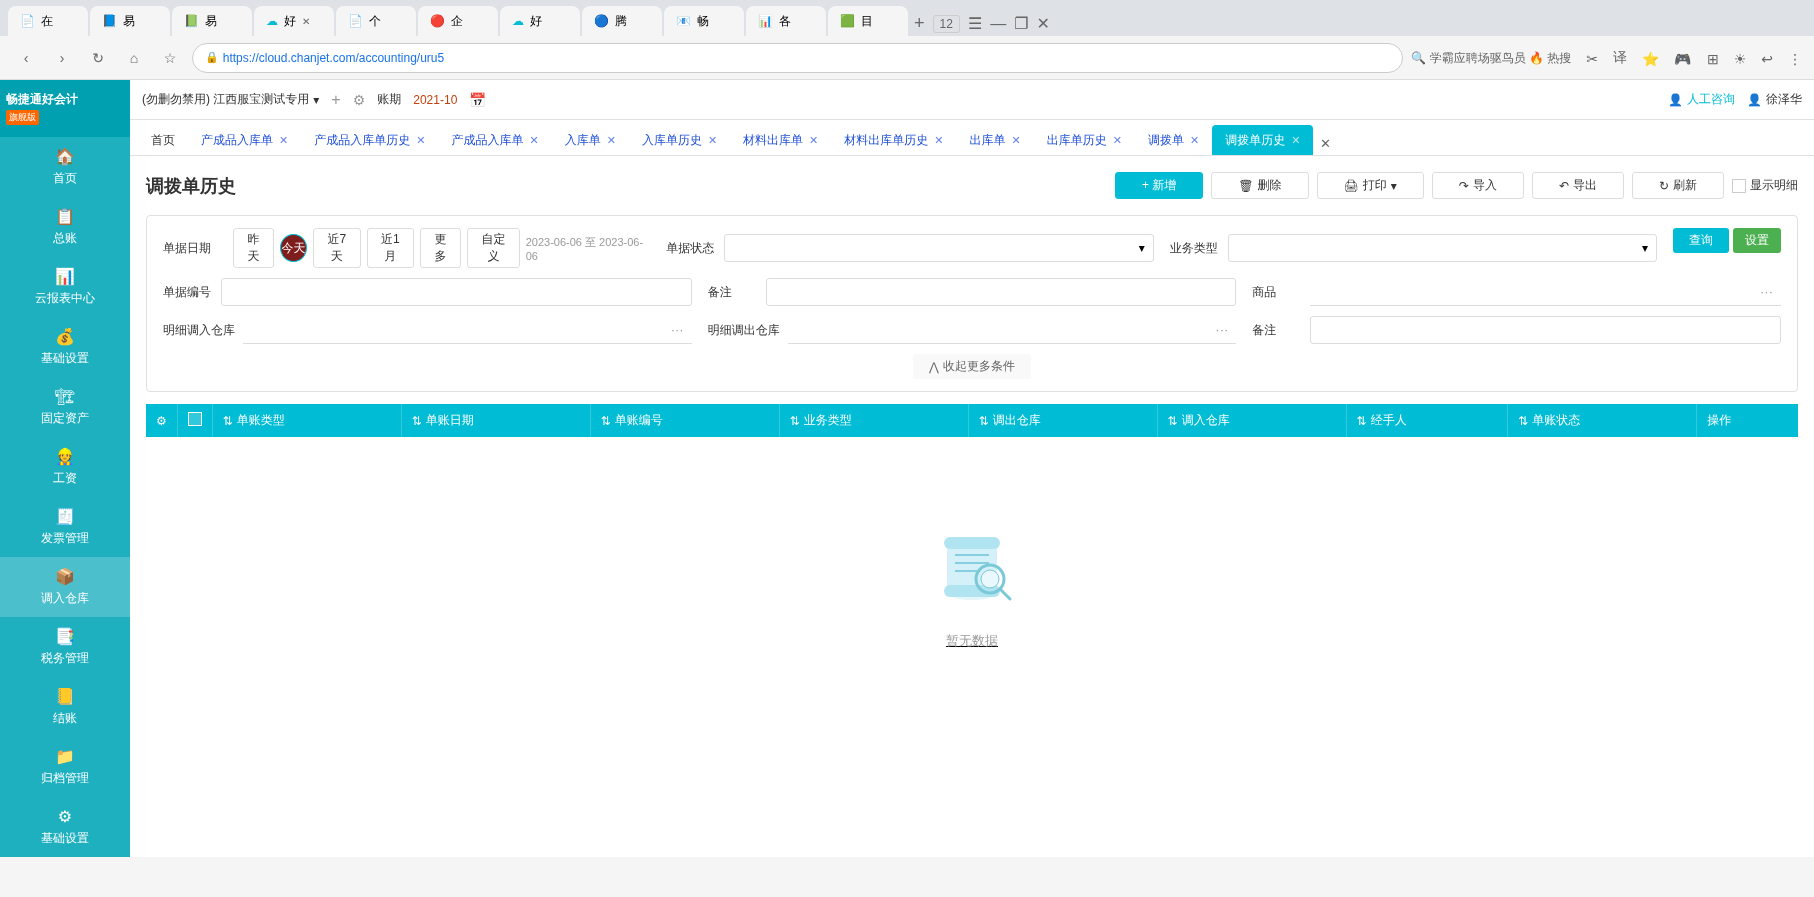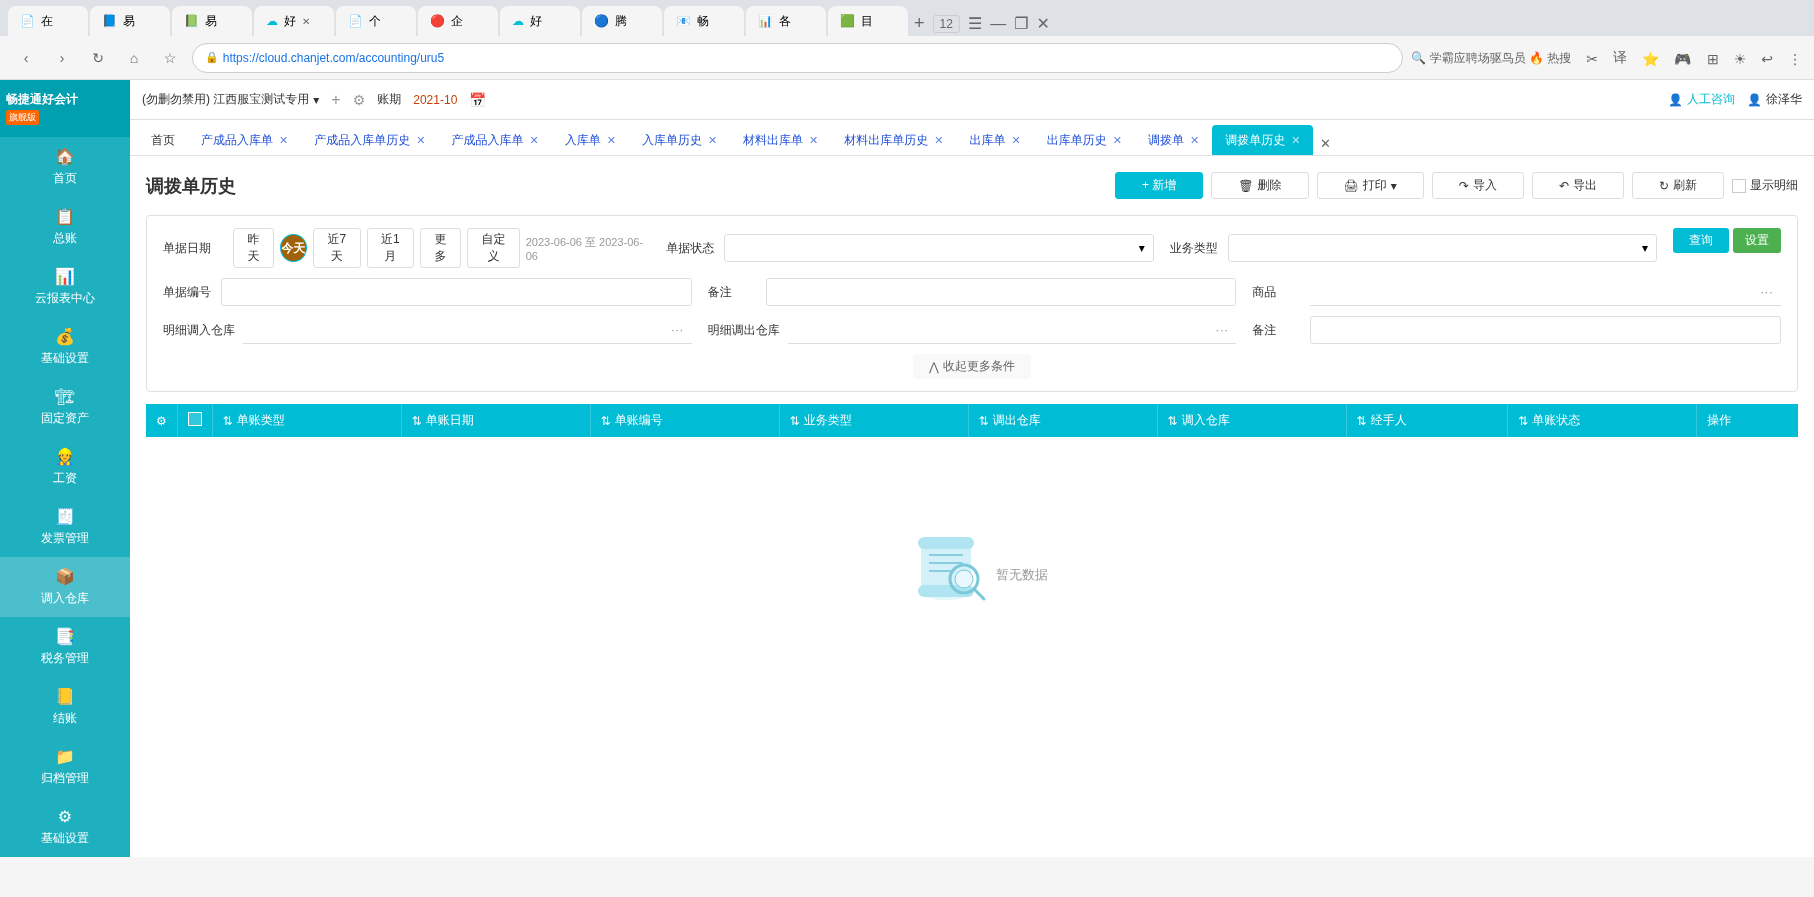"今天" div.date-btn { background: #a16207 -> #7f1d1d; font-weight: bold -> none }
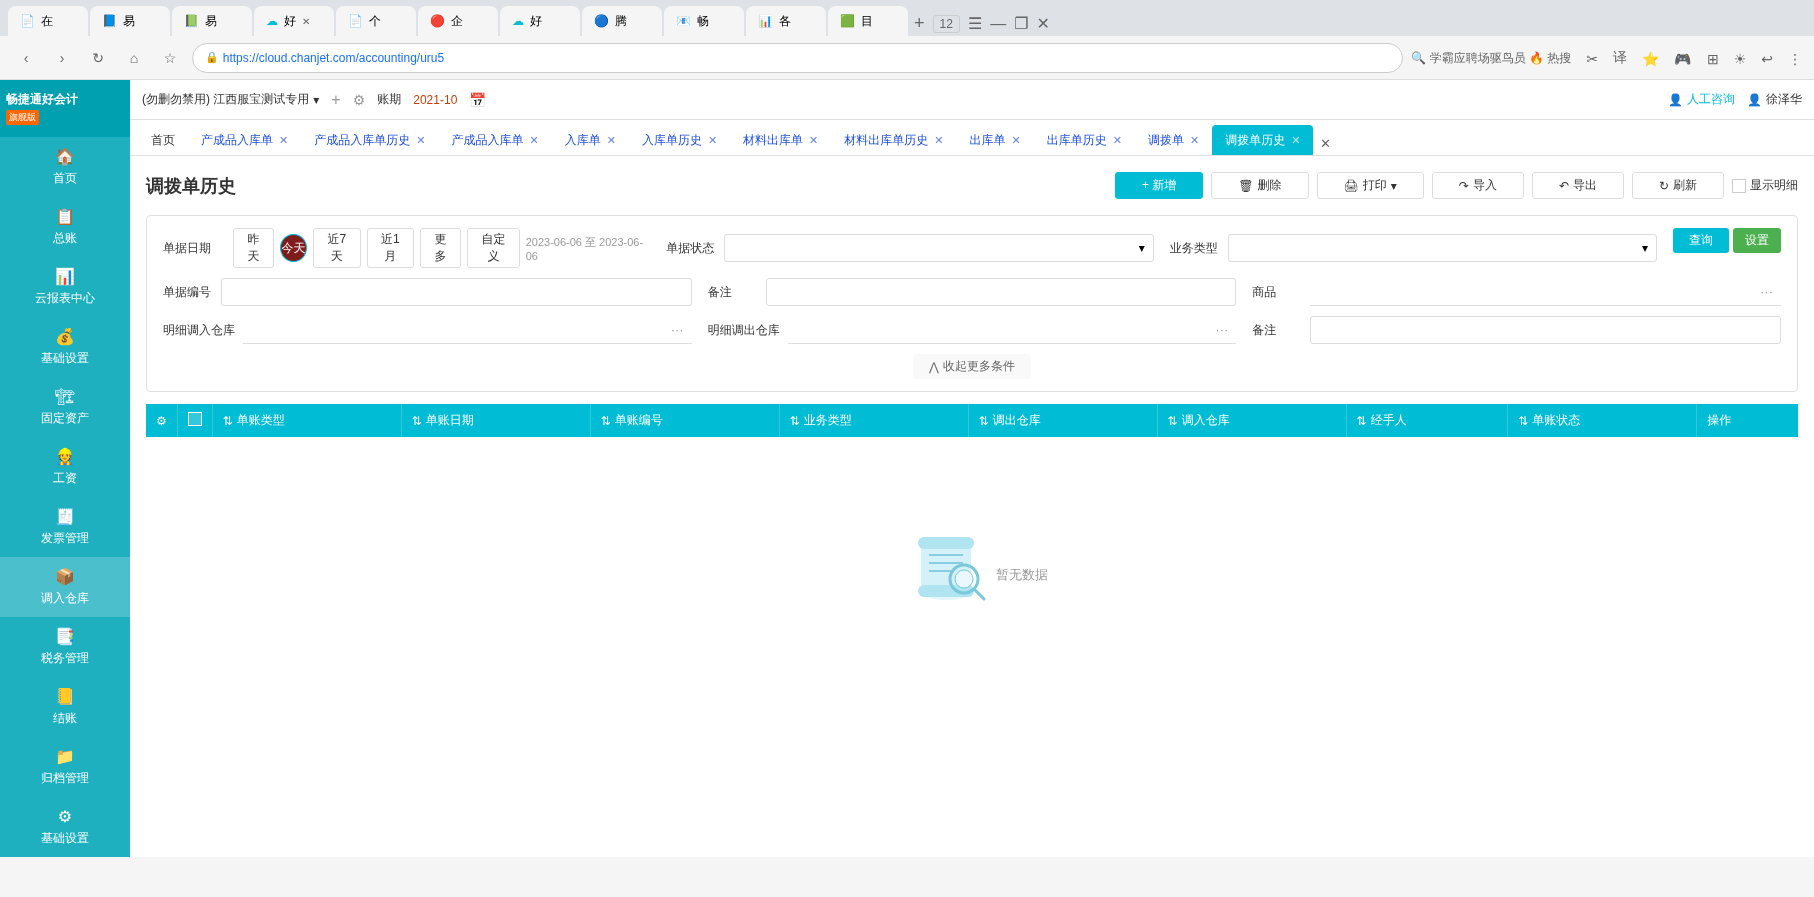"暂无数据" .empty-state { flex-direction: none -> column; text-decoration: none -> underline }
